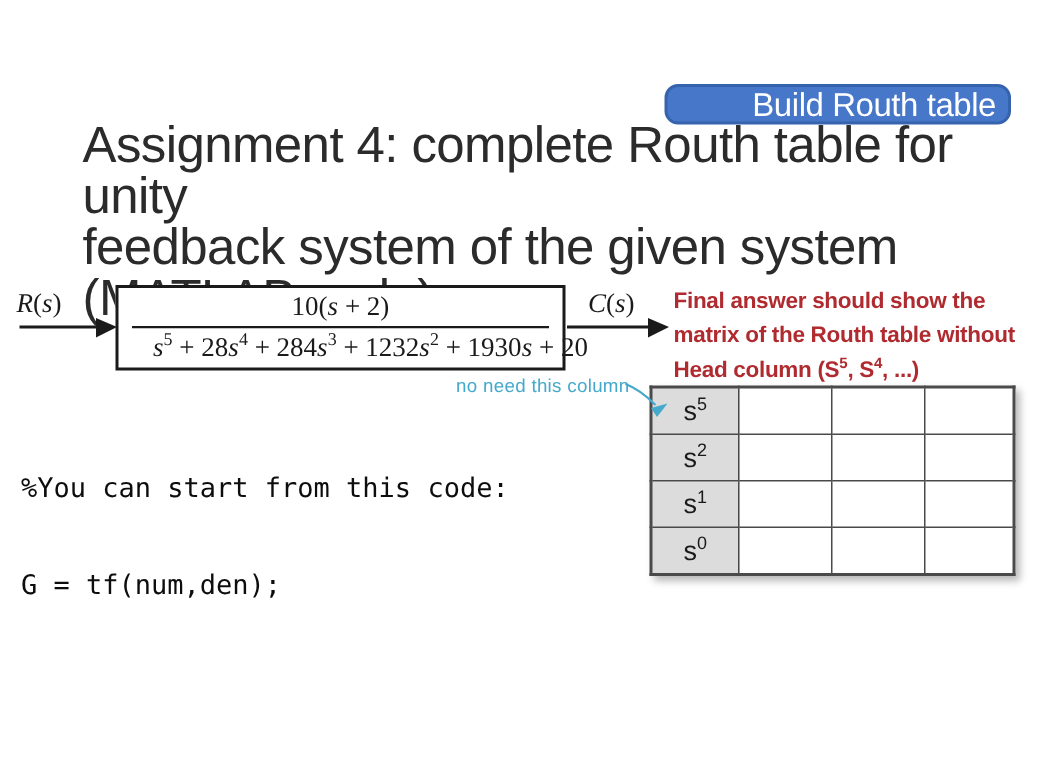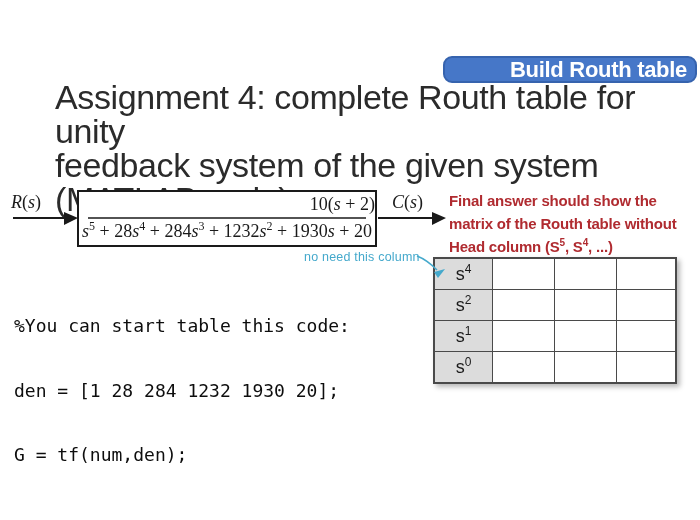"Build Routh table" .banner { font-weight: bold -> normal; width: 254px -> 231px }
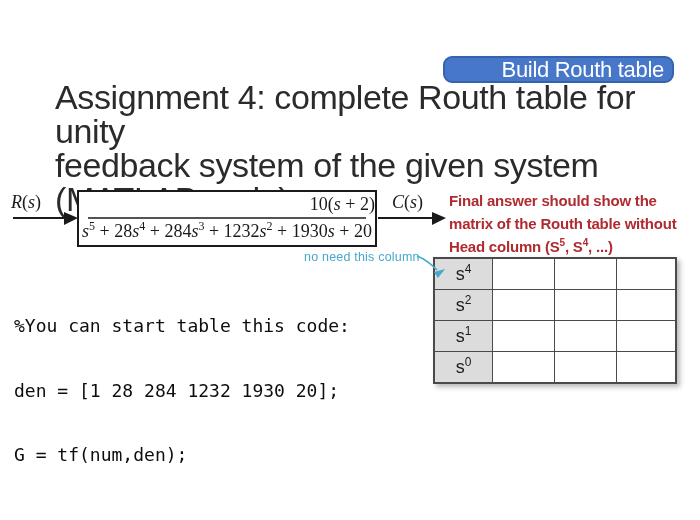"10(s + 2)" .tf-num { text-align: right -> none }
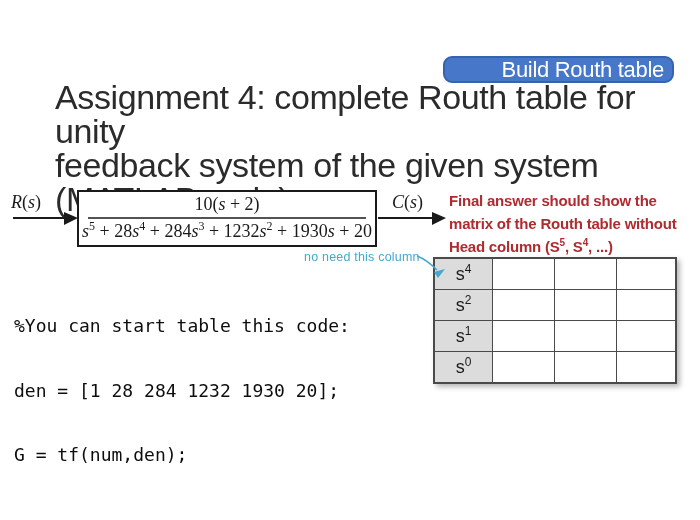"s5 + 28s4 + 284s3" .tf-den { padding-left: none -> 20px }
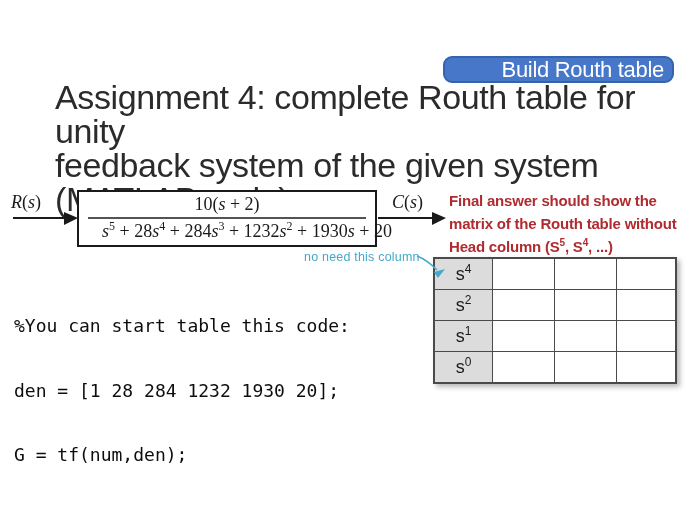"s5" tr { html: none -> <tr> <th>s<sup>5</sup></th> <td></td> <td></td> <td></td> </tr> }
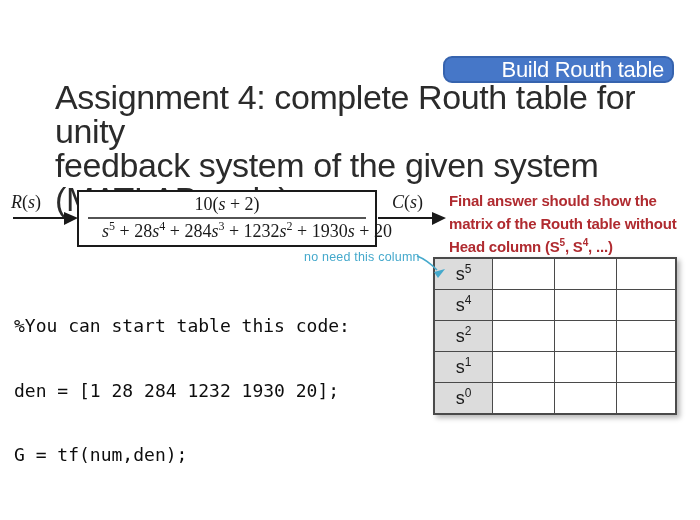"s4" tr { html: <tr> <th>s<sup>4</sup></th> <td></td> <td></td> <td></td> </tr> -> none }
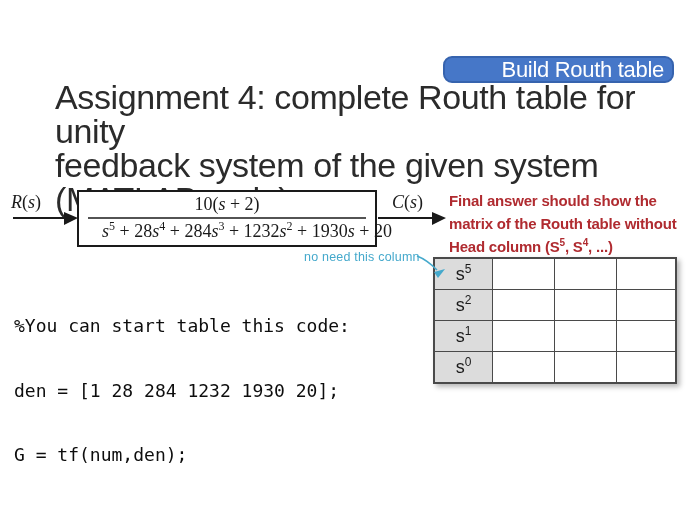"%You can start table this" div { text: table -> from }
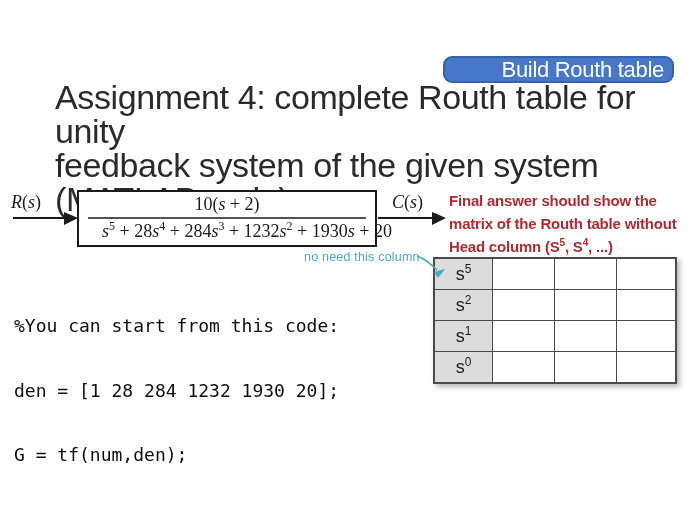"den = [1 28 284" div { html: <div>den = [1 28 284 1232 1930 20];</div> -> none }
